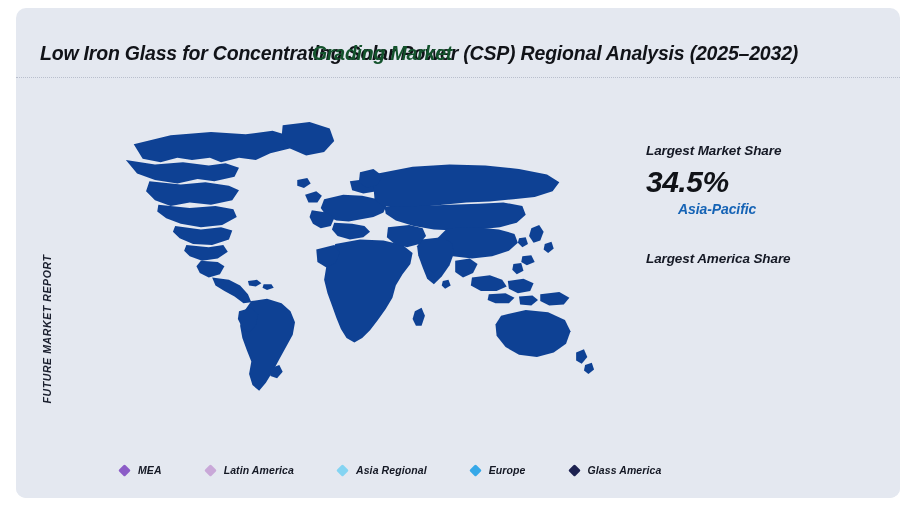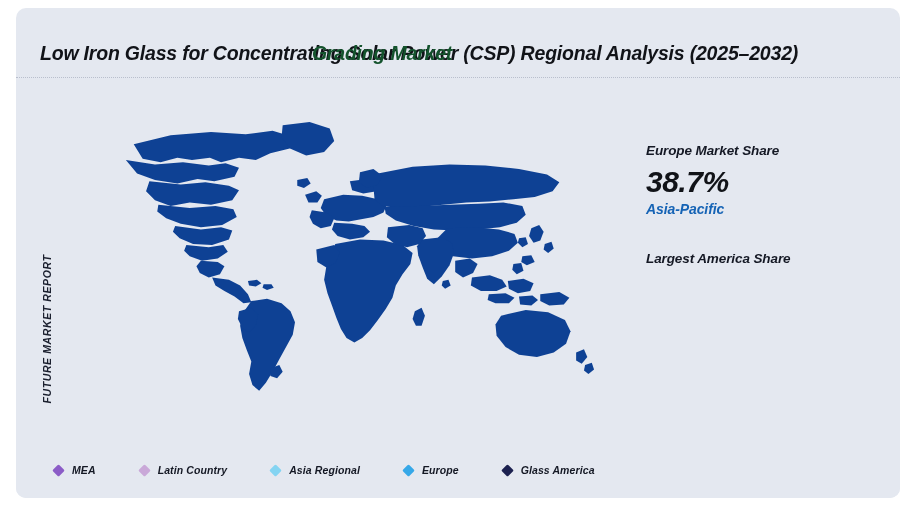"Europe Market Share" div.stat-label { text: Europe -> Largest }
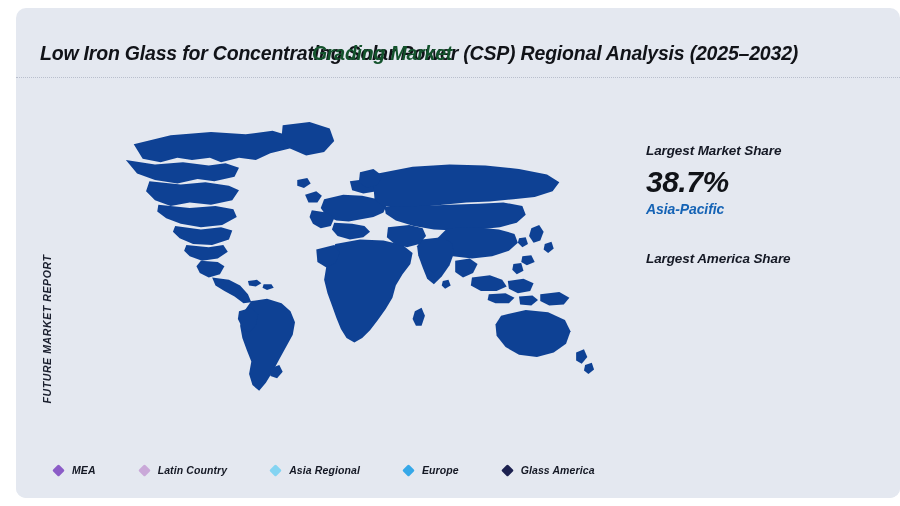"38.7%" div.stat-value { text: 38.7% -> 34.5% }
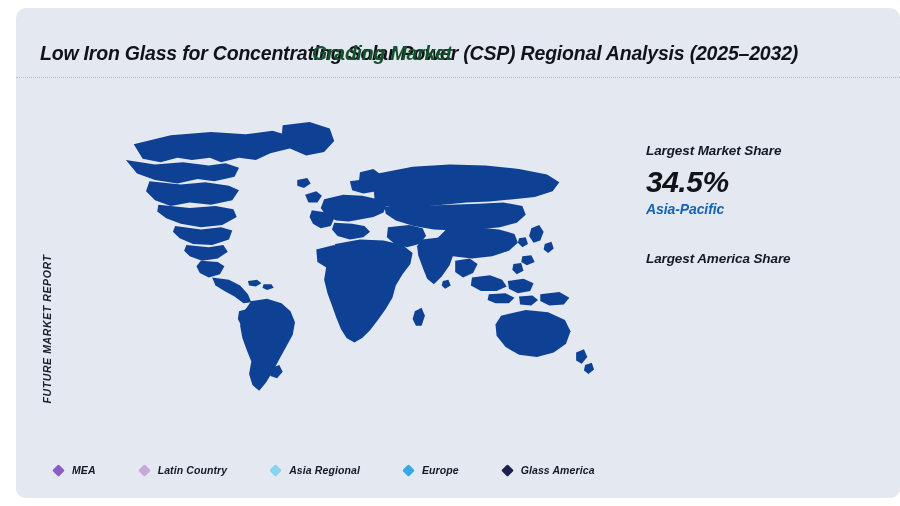"Asia-Pacific" .stat-sub { margin-left: none -> 32px }
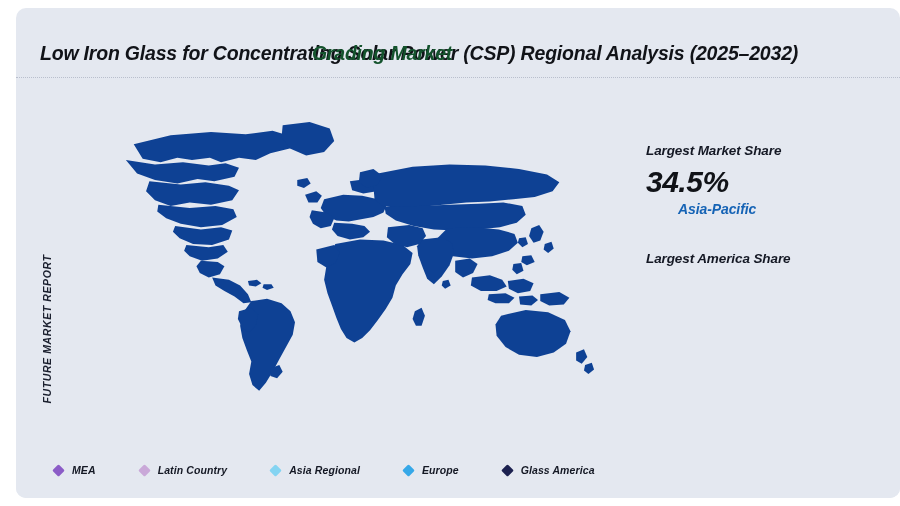"MEA" .legend { padding-left: 38px -> 104px }
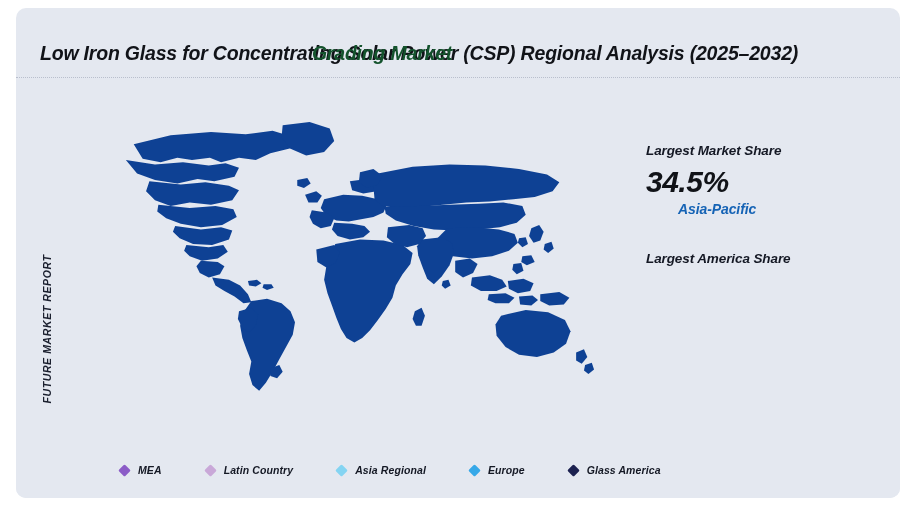"Latin Country" span.legend-text { text: Country -> America }
